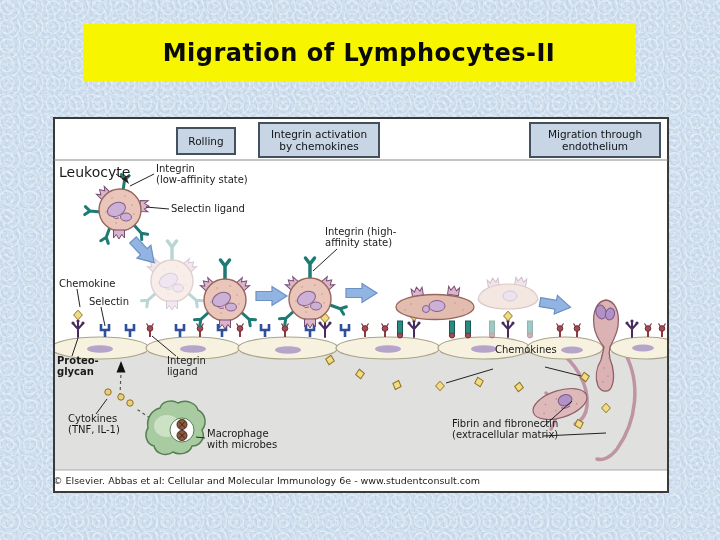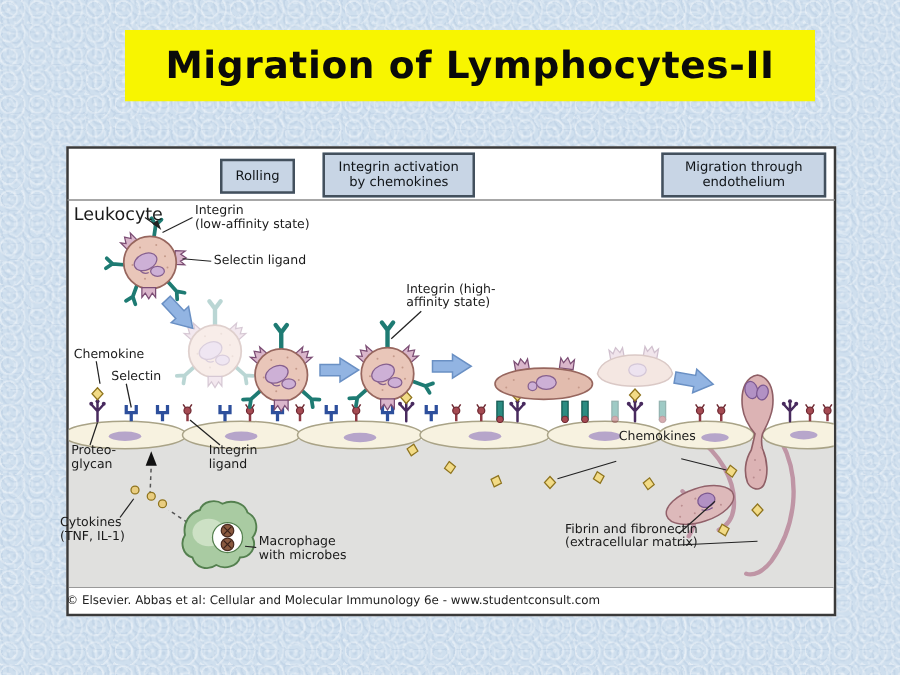"Migration of Lymphocytes-II" .title-banner { font-size: 30px -> 24px; margin-left: 17px -> none }
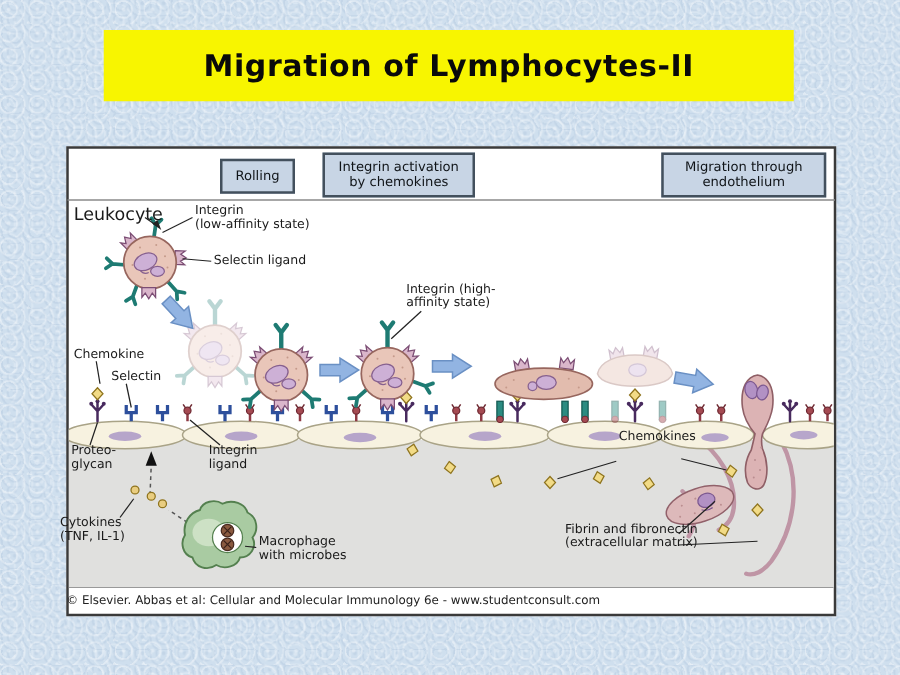"Proteo-" div.lbl { font-weight: none -> bold }
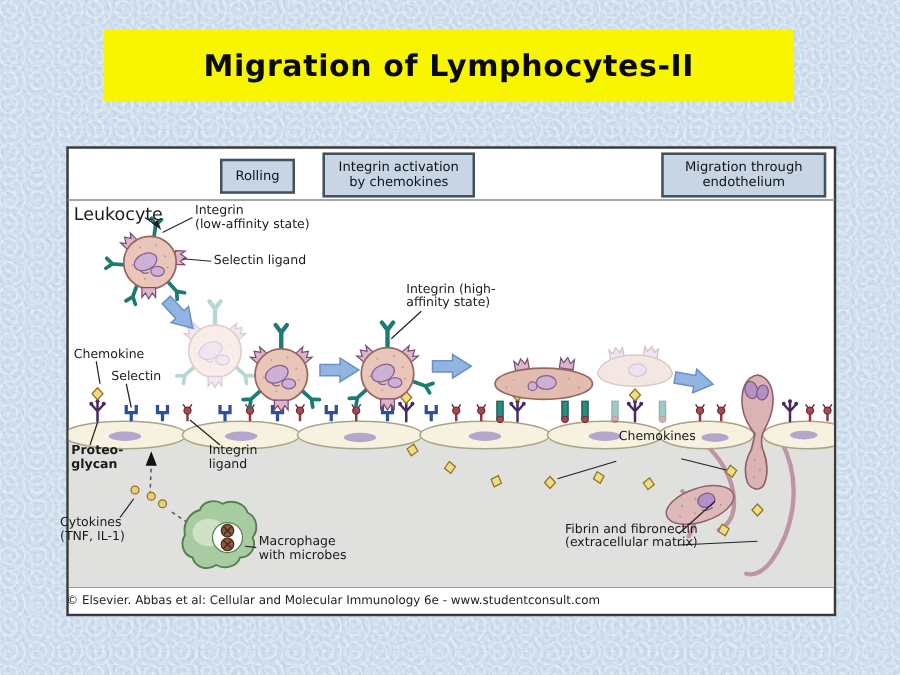"Cytokines" div.lbl { left: 48px -> 68px }
